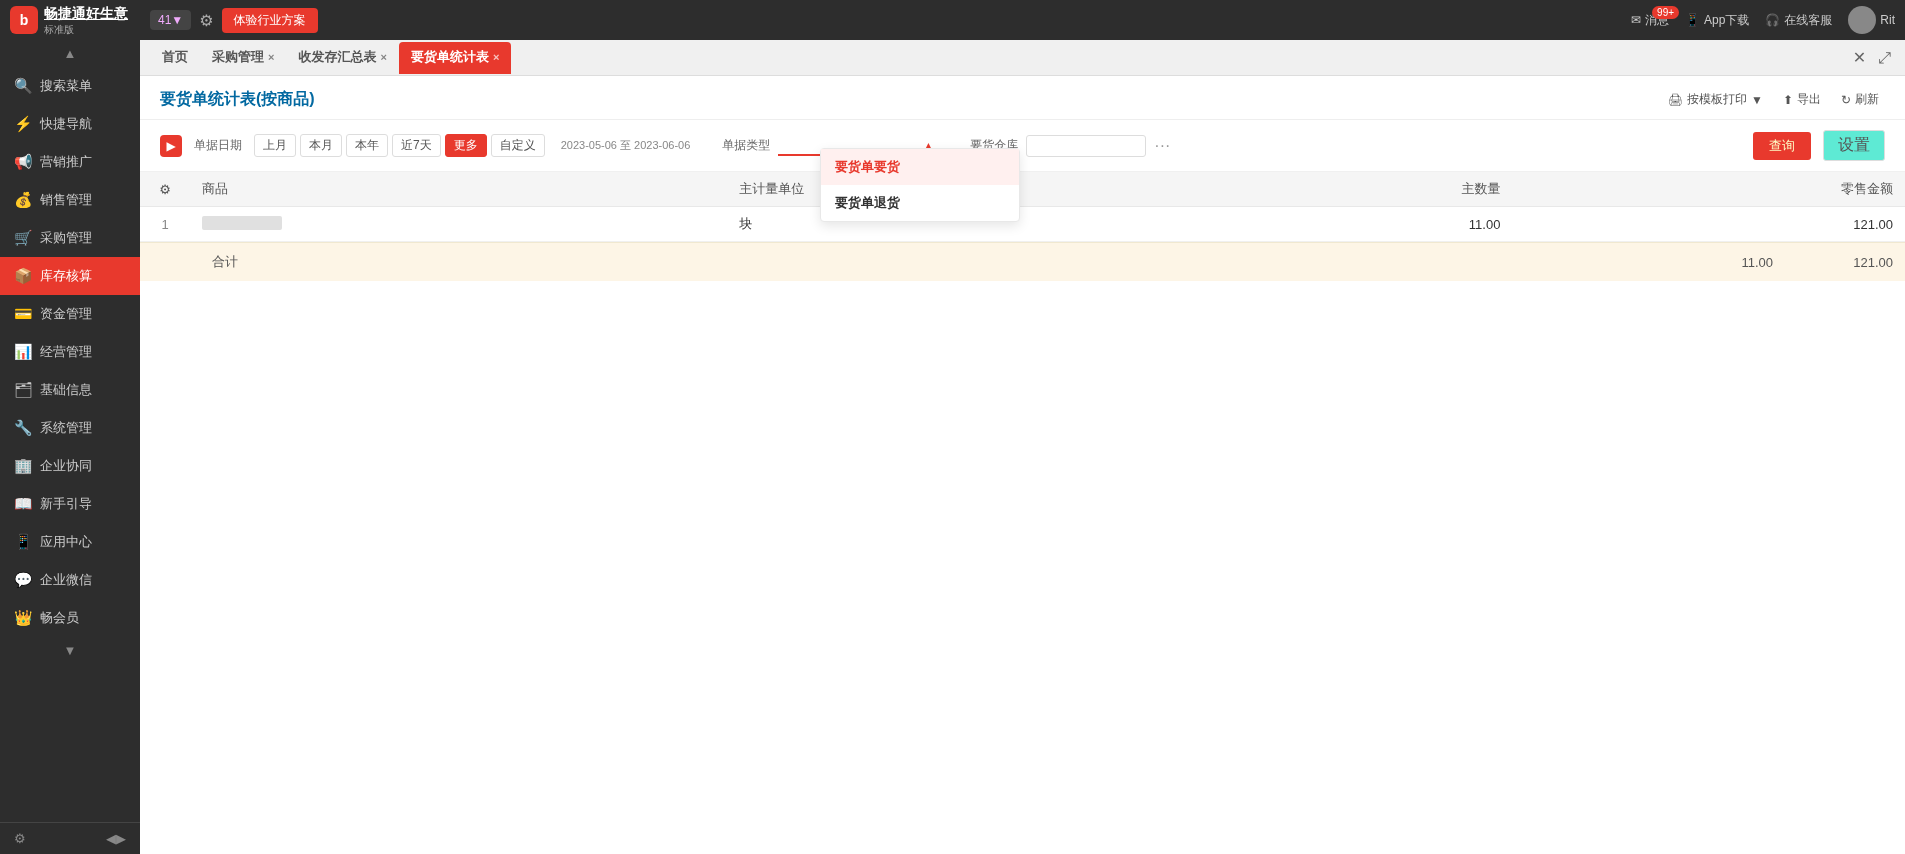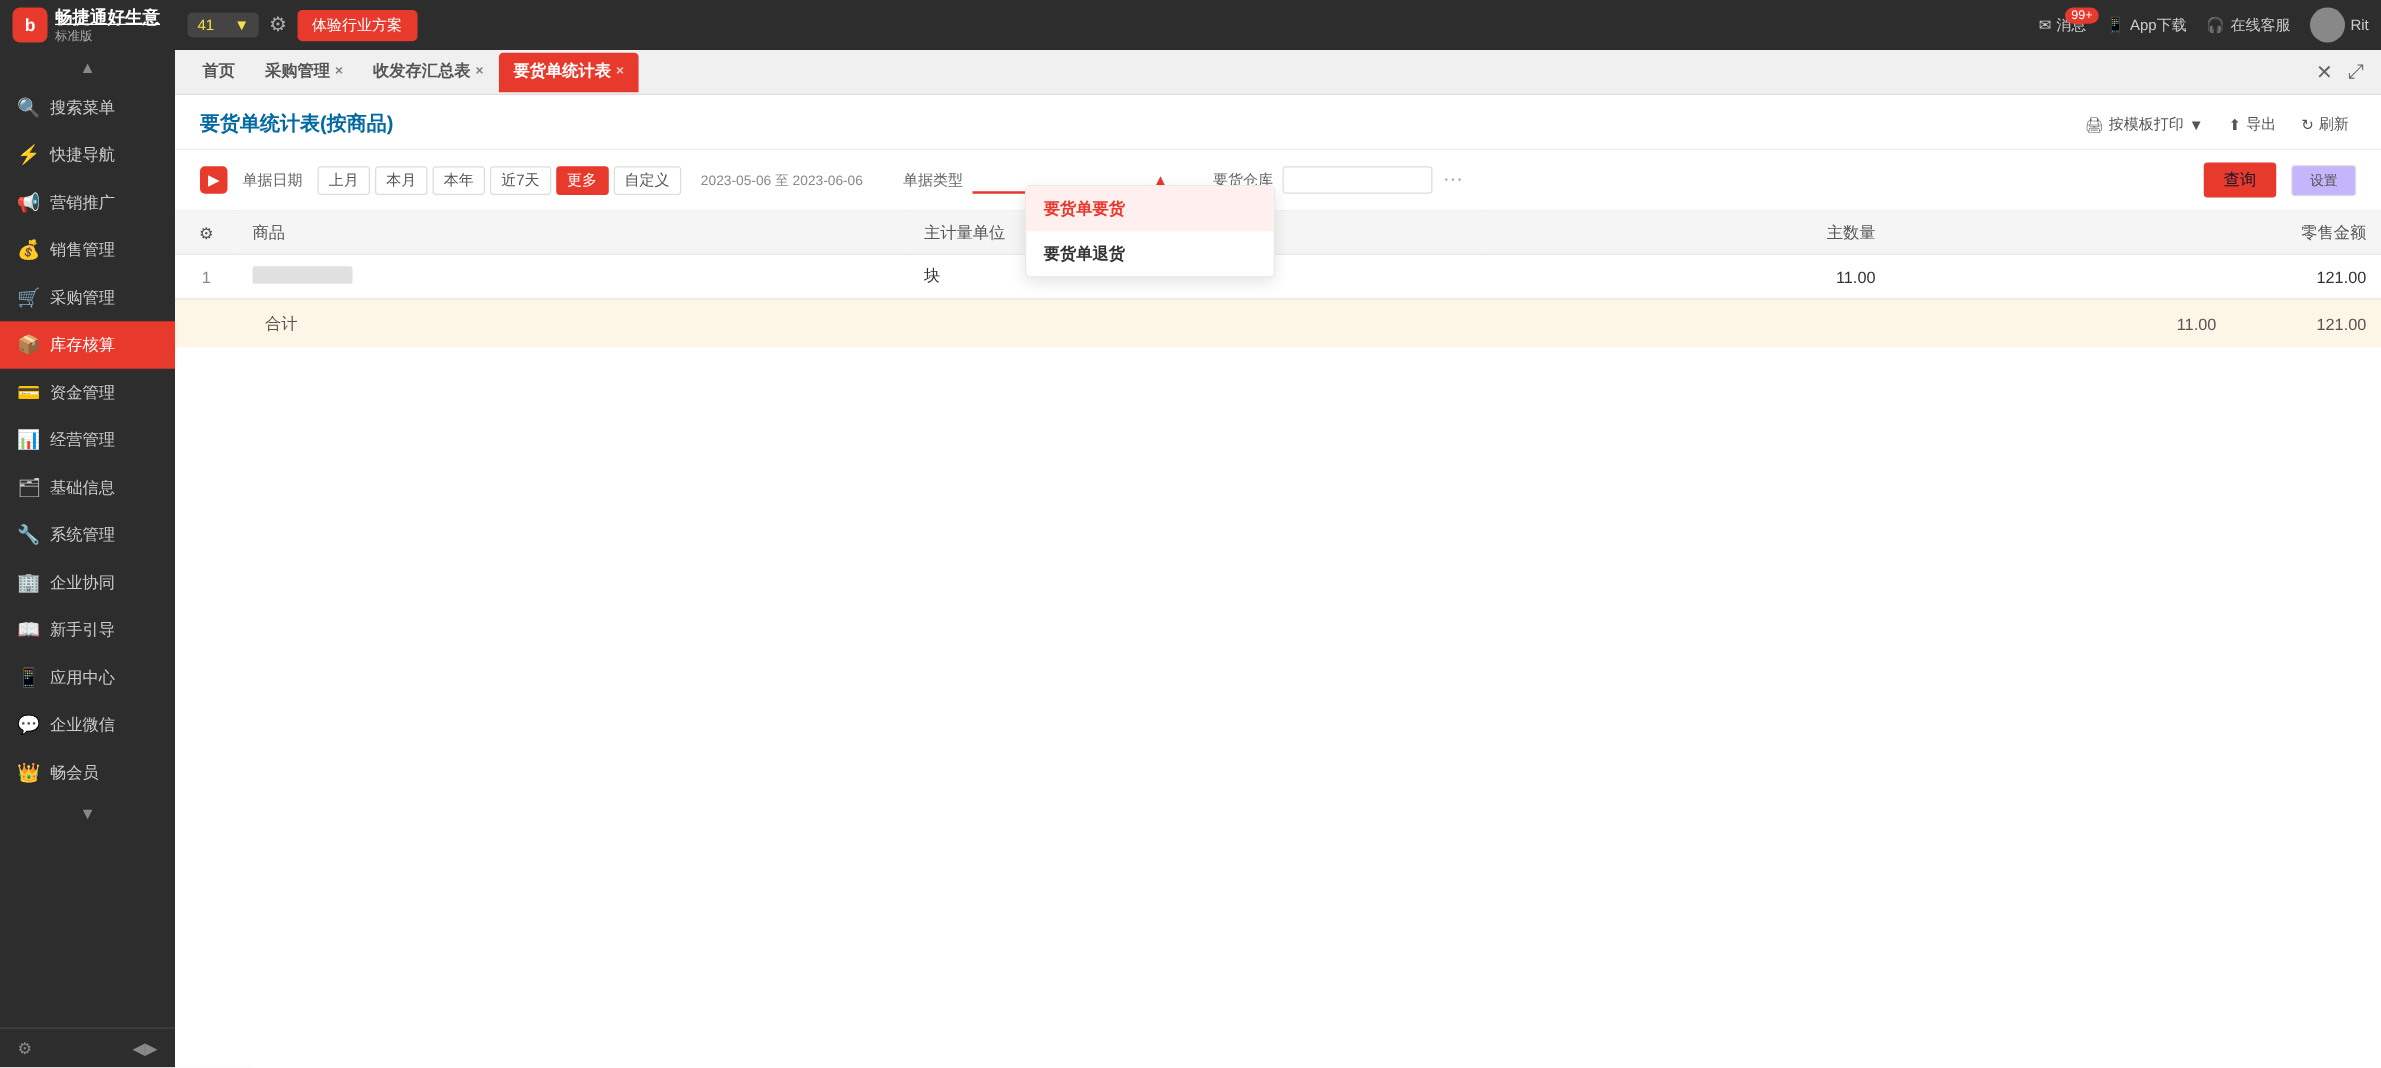"41" .store-selector { color: #fde047 -> #f0abfc; gap: 16px -> 0 }
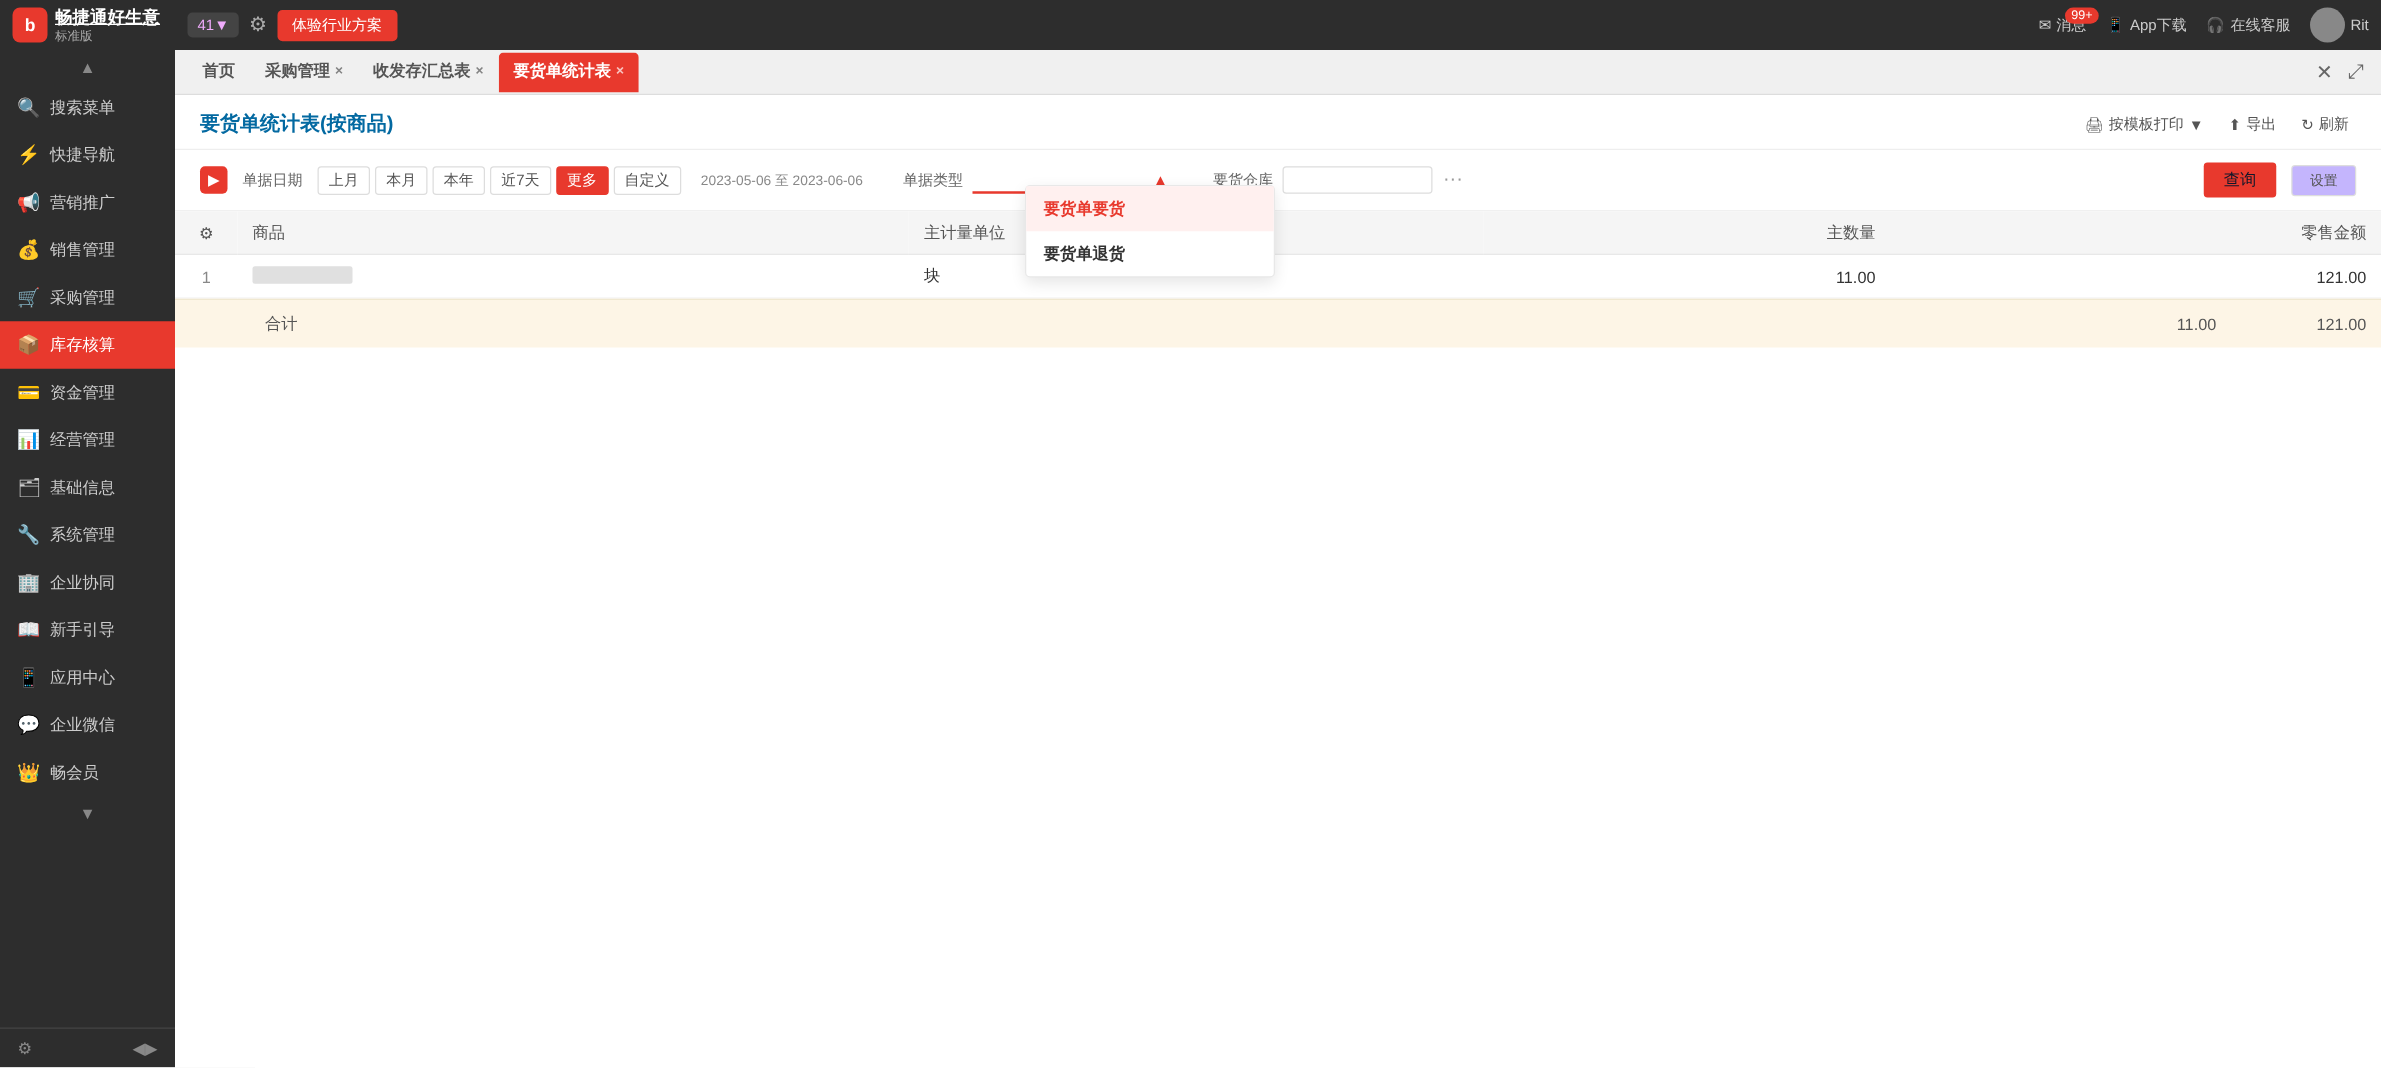"查询" .query-btn { color: #0f172a -> #fef9c3 }
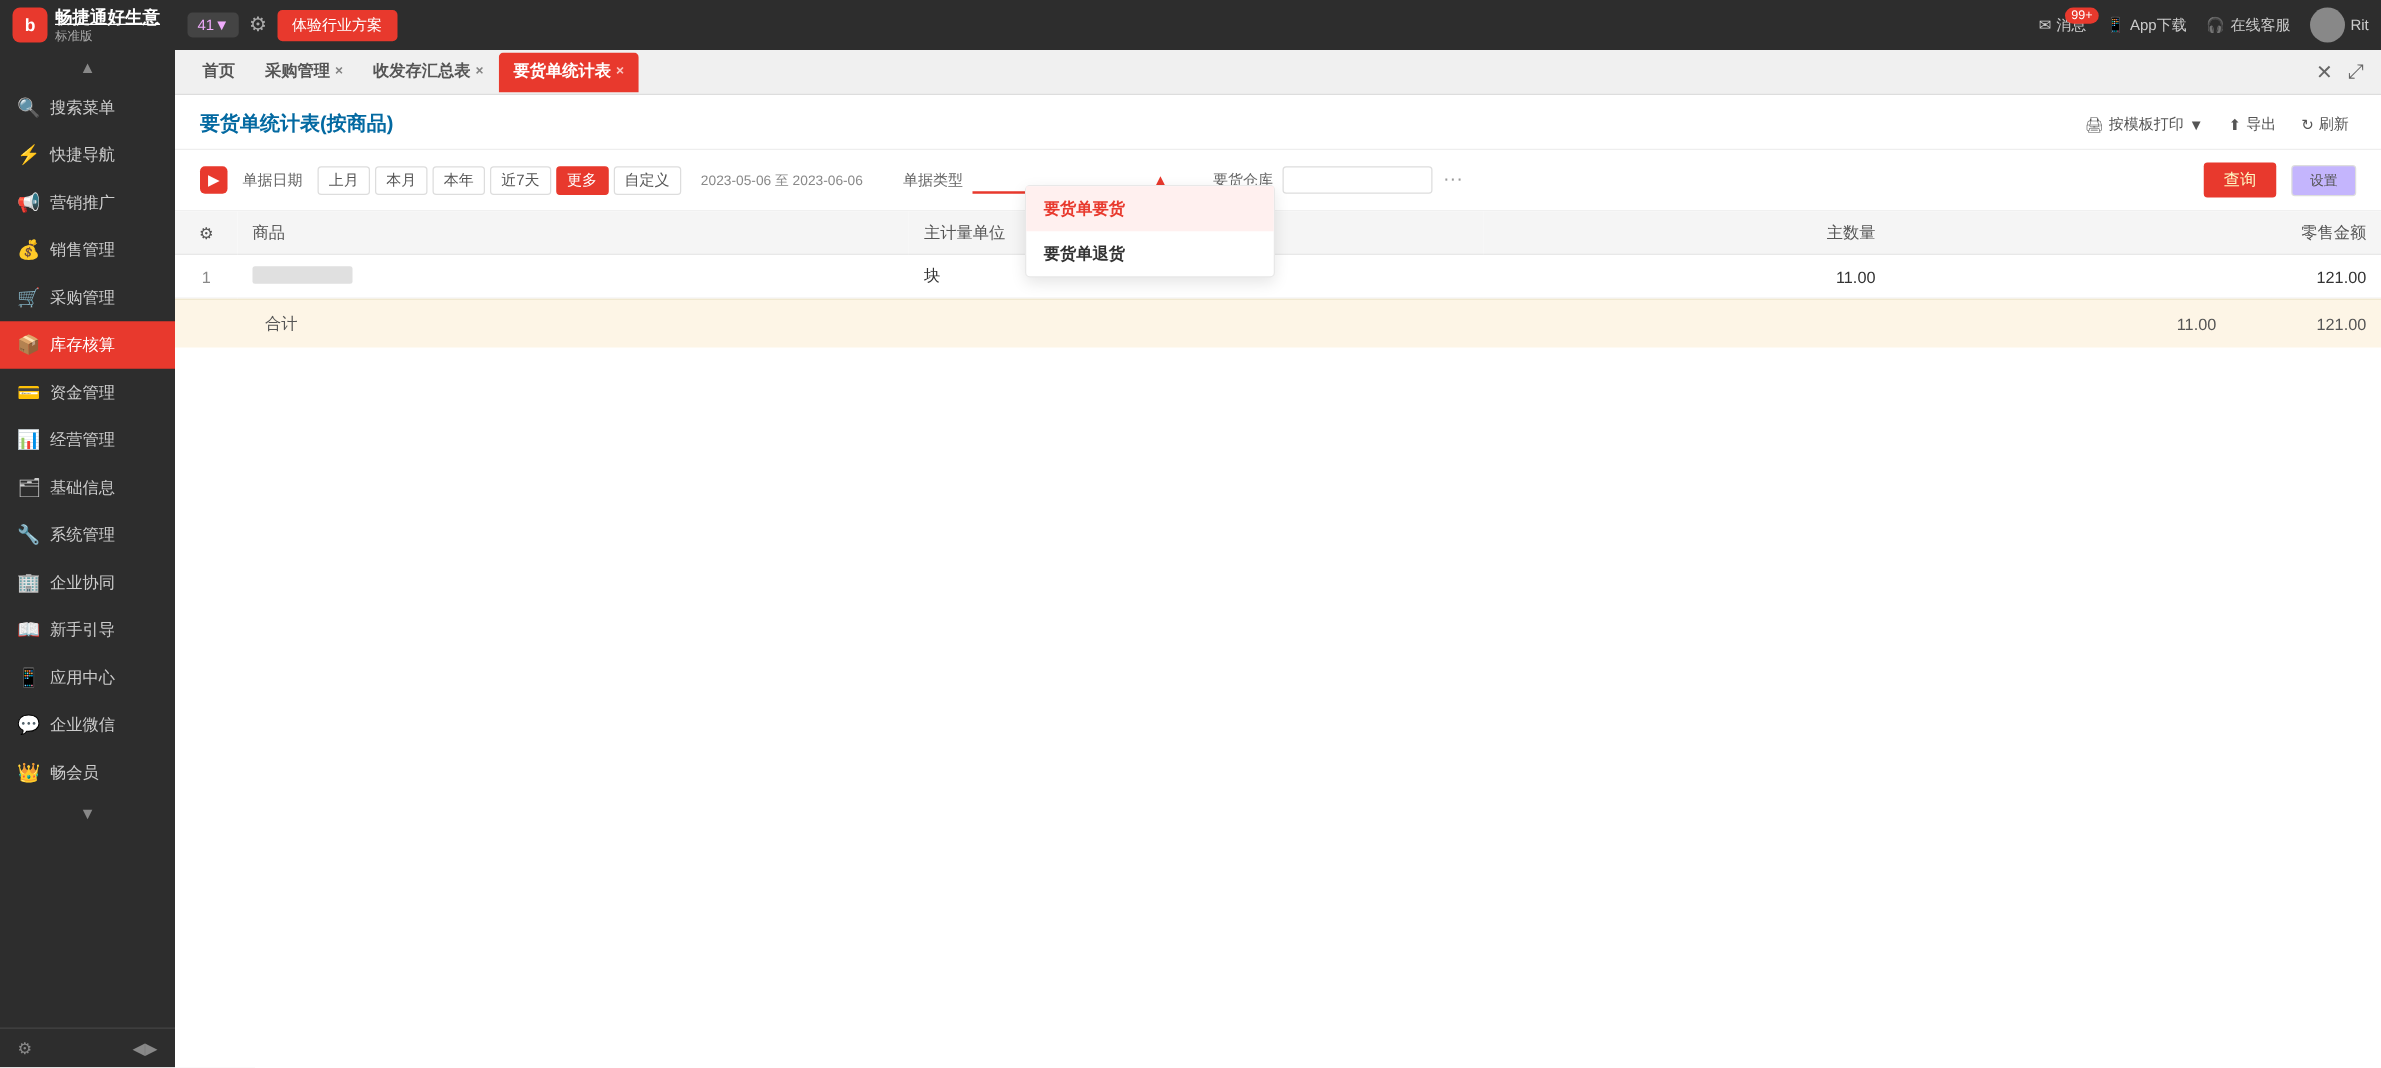"设置" .settings-btn { background: #c4b5fd -> #5eead4; font-size: 11px -> 16px }
